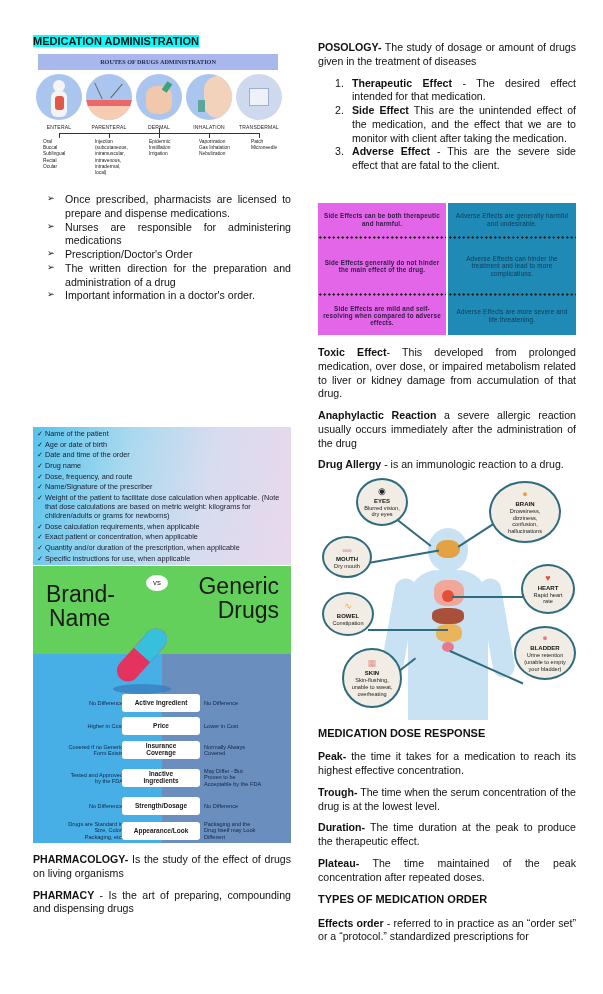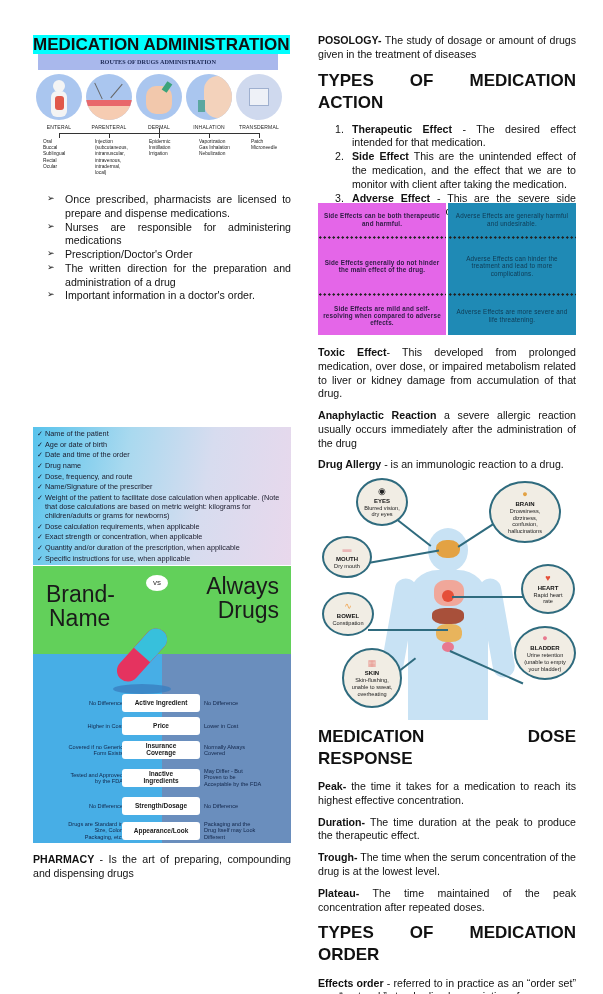"MEDICATION ADMINISTRATION" .h { font-size: 17px -> 11px }
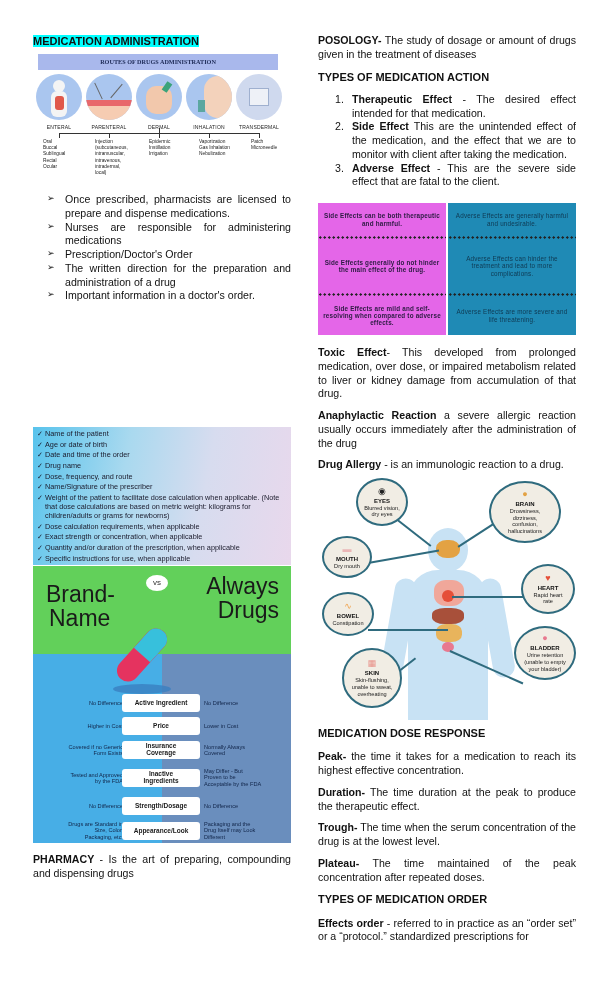"POSOLOGY- The study of dosage" div.col { top: 34px -> 41px }
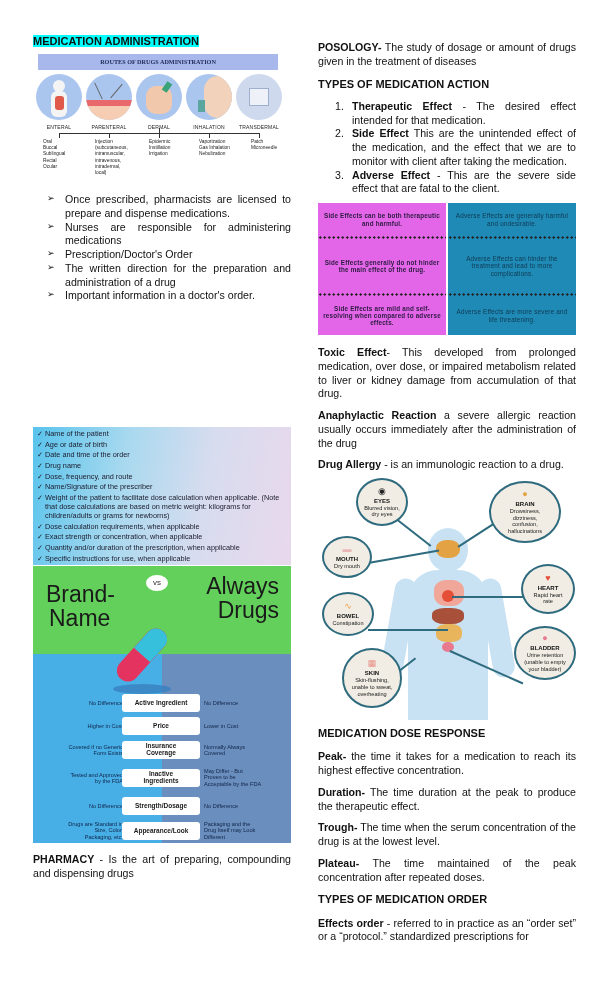"TYPES OF MEDICATION ACTION" p.p { html: <p>TYPES OF MEDICATION ACTION</p> -> none }
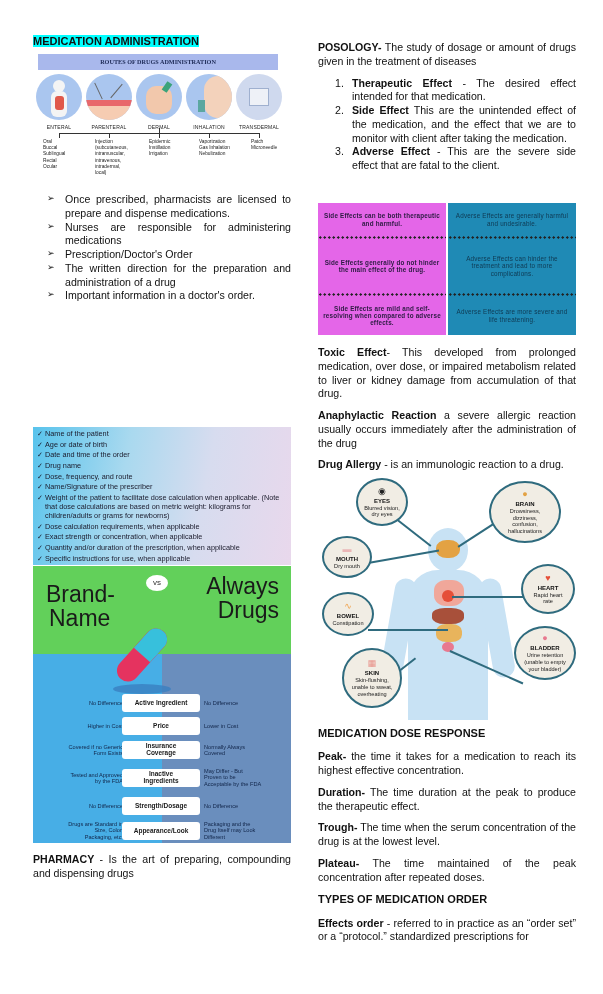"Exact strength or concentration, when" span { text: strength -> patient }
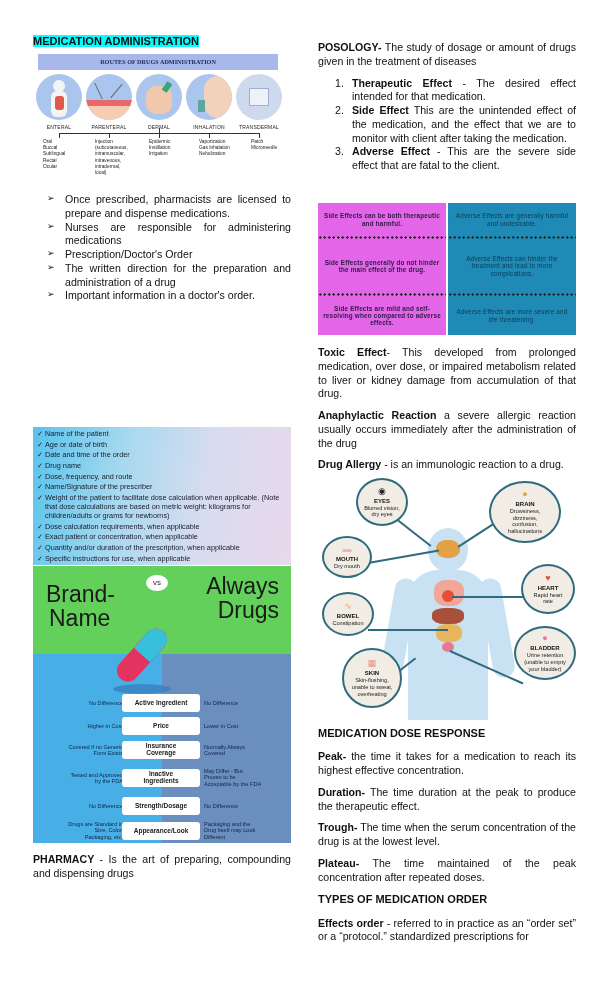"Always" span { text: Always -> Generic }
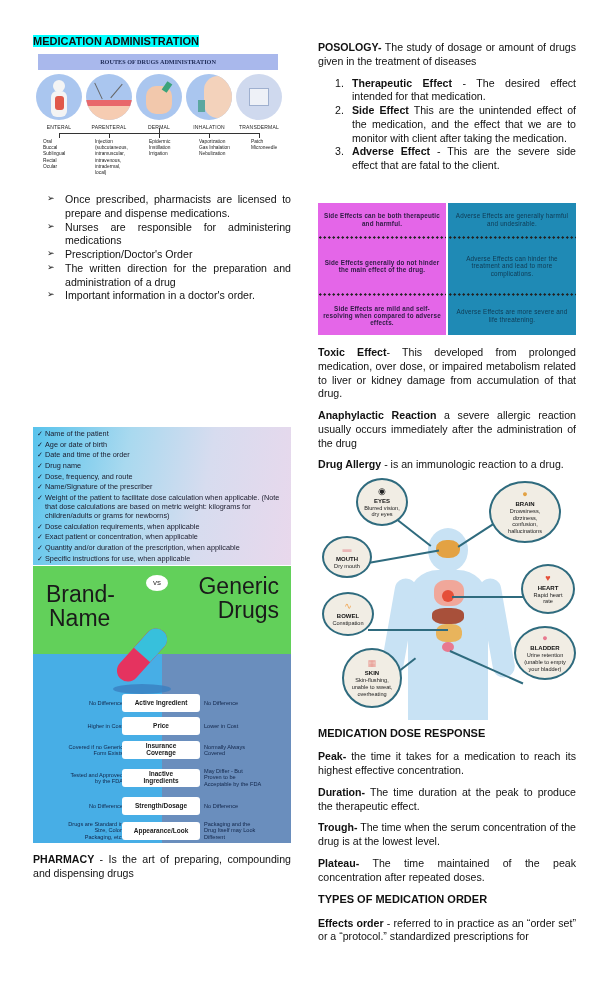"Duration- The time duration at" p.p { order: before "Trough- The time when the" -> after "Trough- The time when the" }
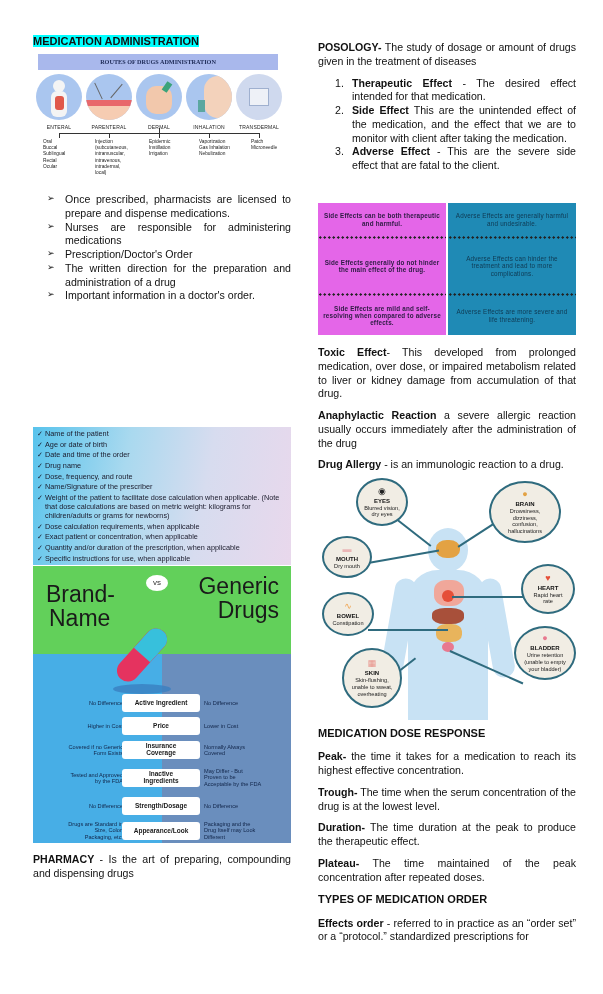"PHARMACOLOGY- Is the study of" p.p { html: none -> <p><b>PHARMACOLOGY-</b><span> Is the study of the effect of drugs on living organisms</span></p> }
